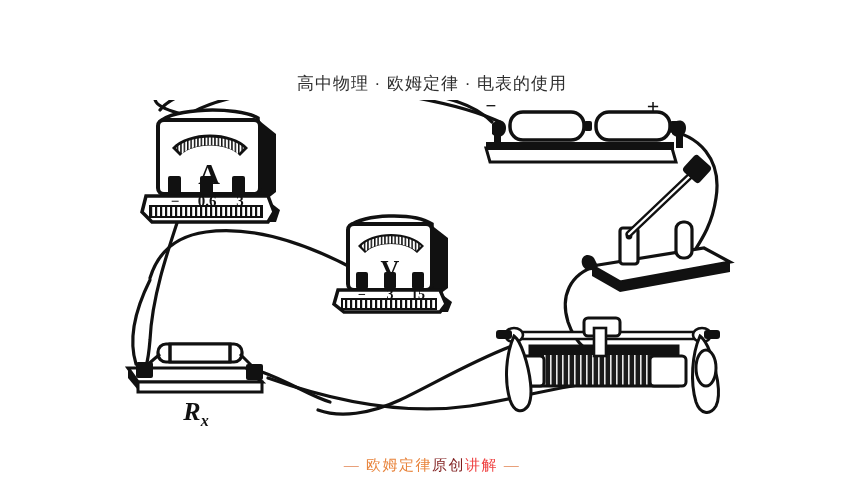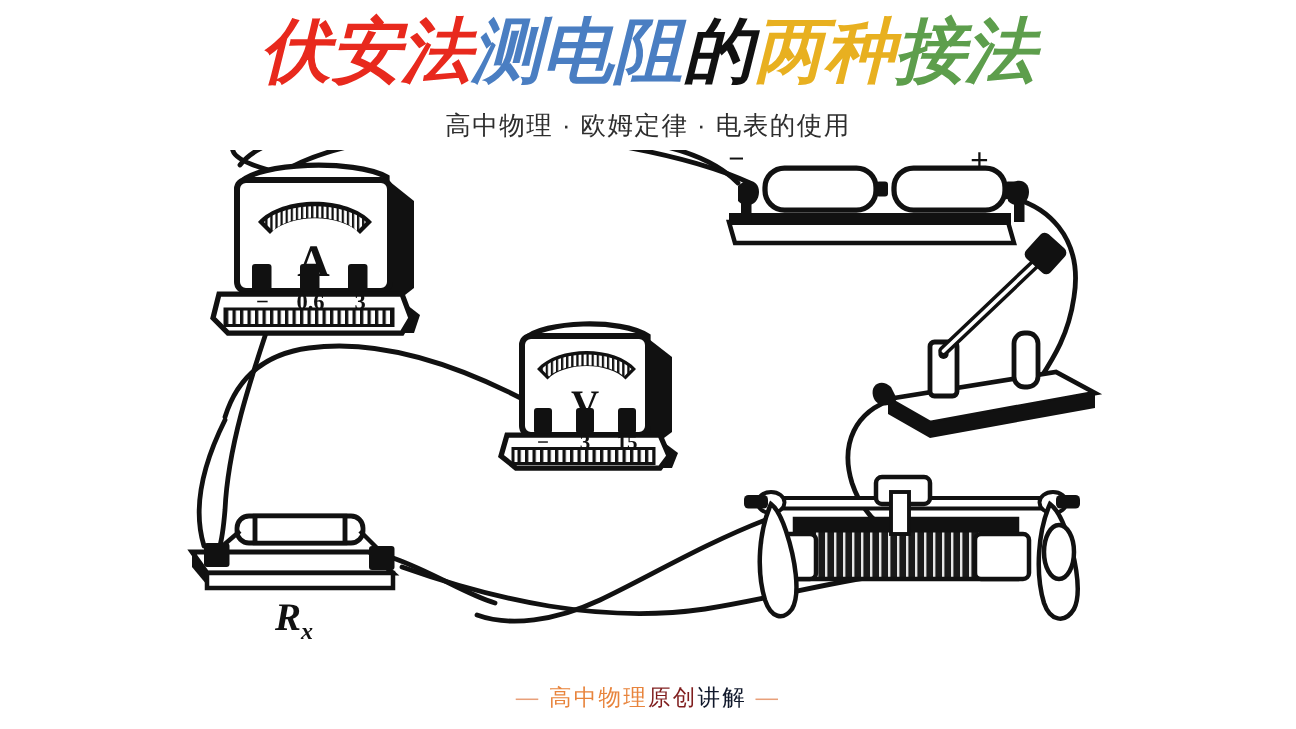"伏安法测电阻的两种接法" div.title { html: <div> <span>伏安法</span><span>测电阻</span><span>的</span><span>两种</span><span>接法</span> </div> -> none }
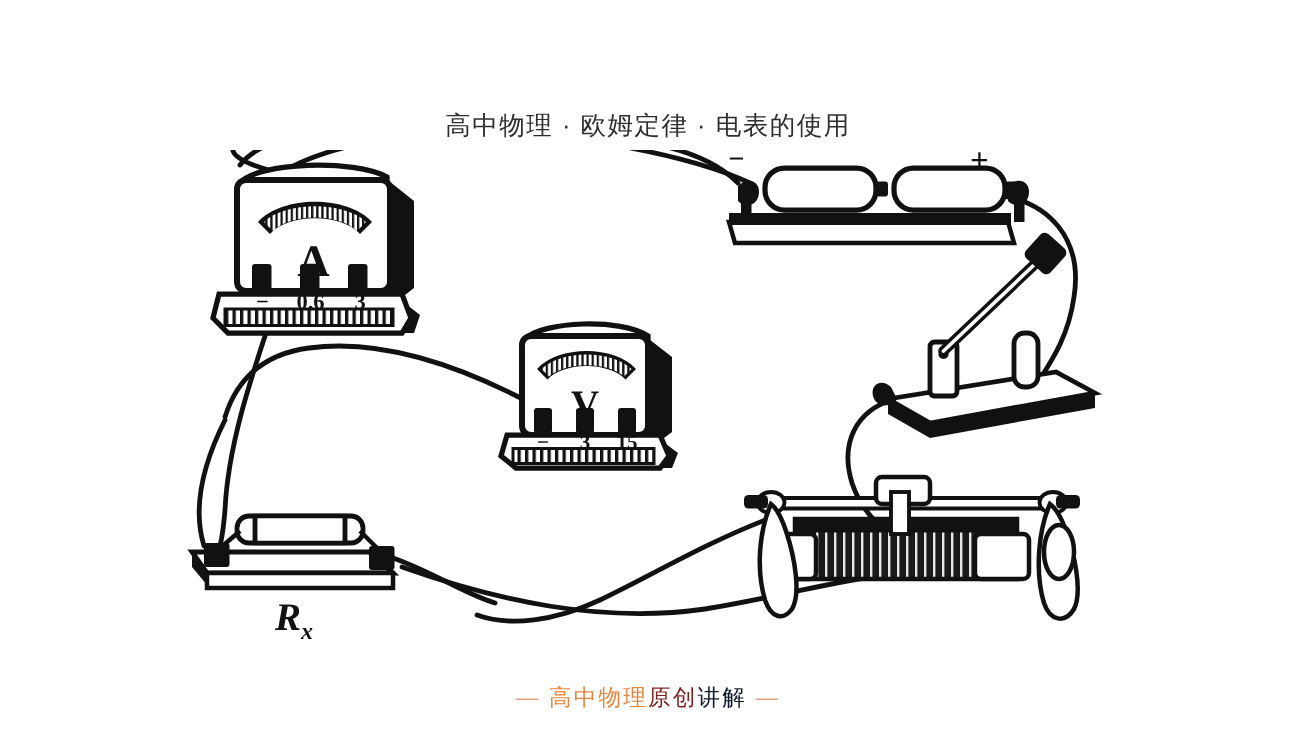"高中物理" span { text: 高中物理 -> 欧姆定律 }
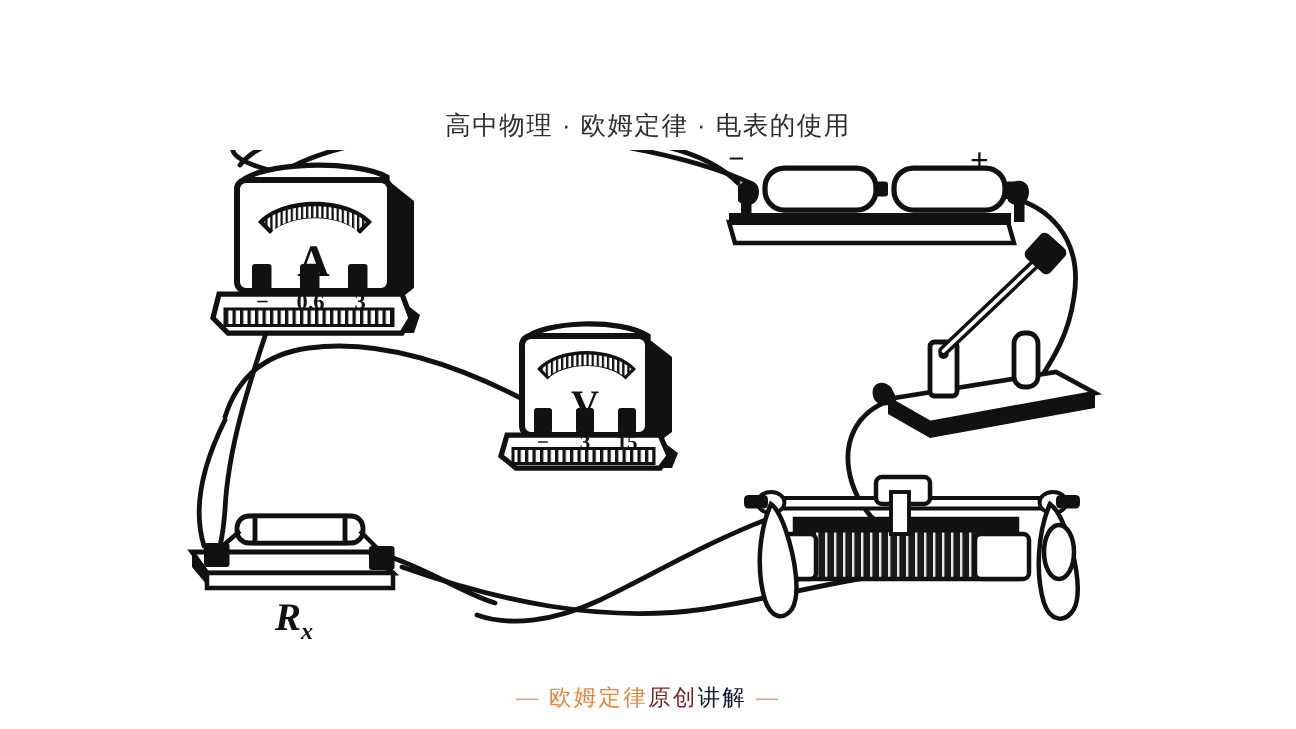"讲解" span { color: #0f172a -> #ef4444 }
